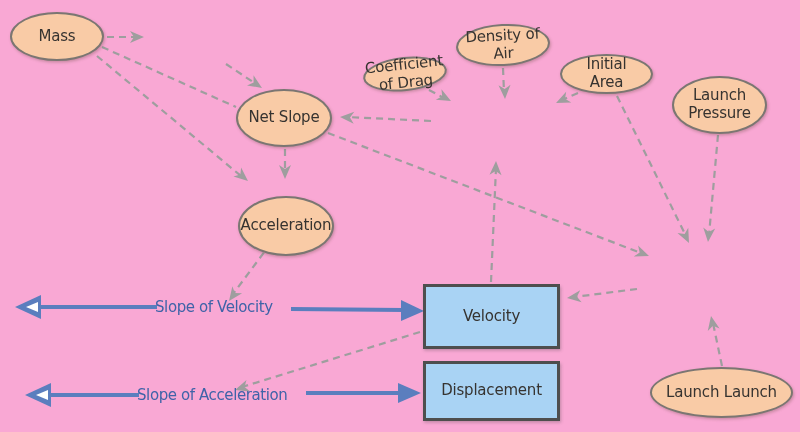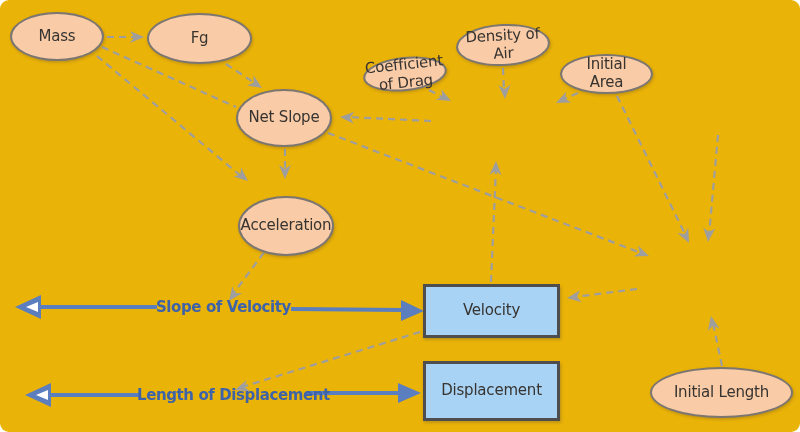"Mass" .canvas { background: #eab308 -> #f9a8d4; border-radius: 9px -> none }
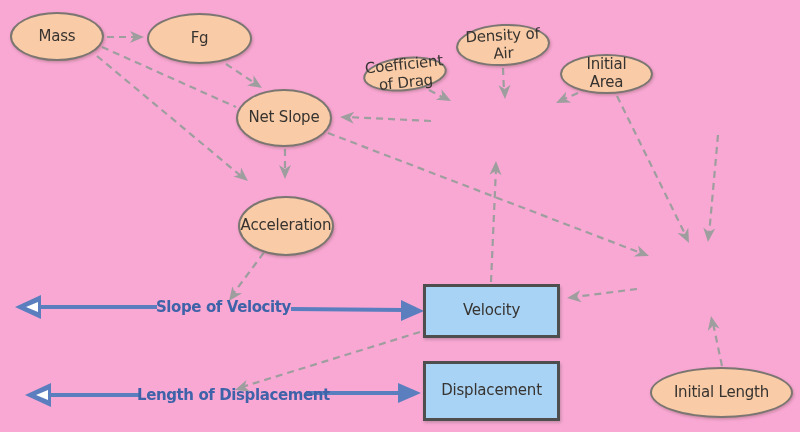"Fg" div.node { html: <div> <span>Fg</span> </div> -> none }
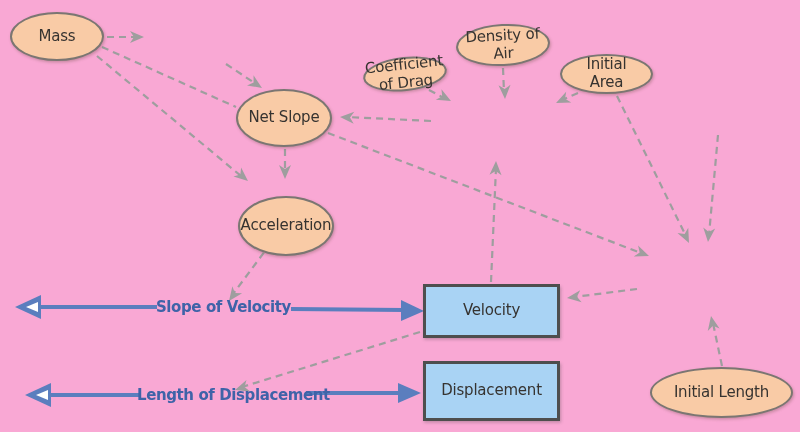"Launch" div.node { html: none -> <div> <span>Launch Pressure</span> </div> }
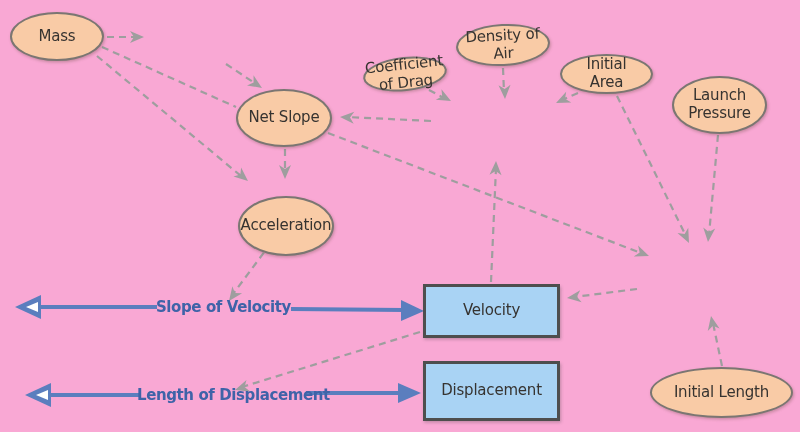"Slope of Velocity" .slope-label { font-weight: 700 -> 400; text-align: right -> left }
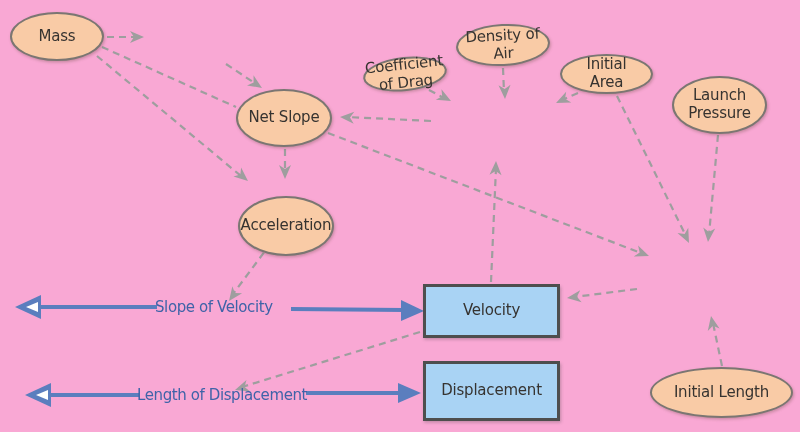"Velocity" div.node { height: 54px -> 65px }
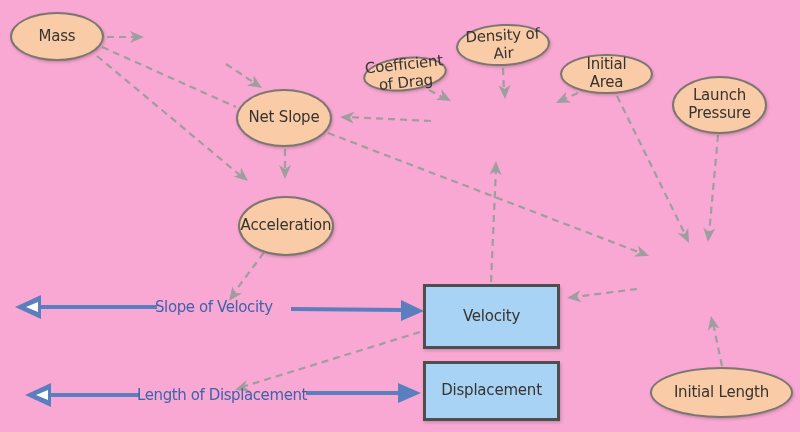"Length of Displacement" div.slope-label { text: Length of Displacement -> Slope of Acceleration }
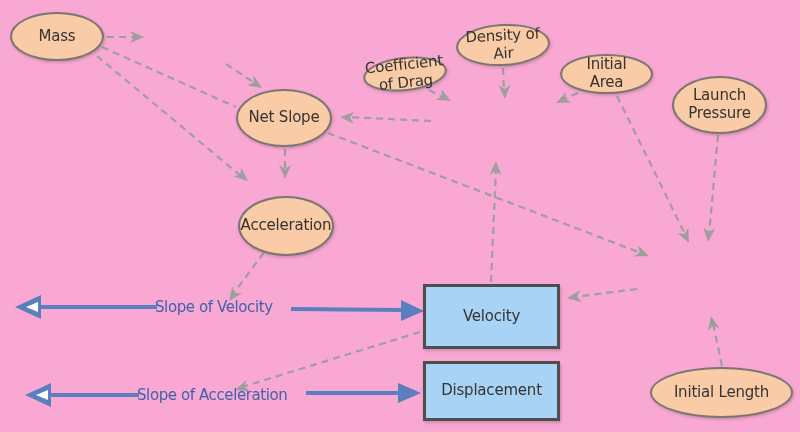"Initial Length" span.nlabel { text: Initial Length -> Launch Launch }
